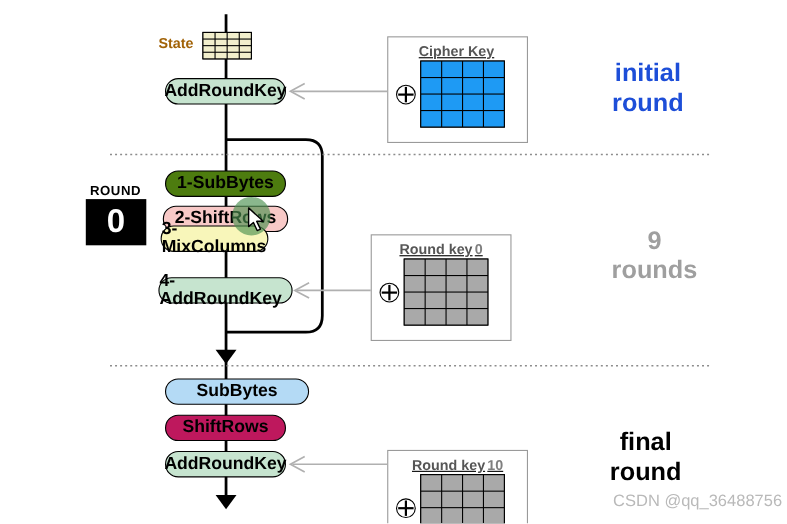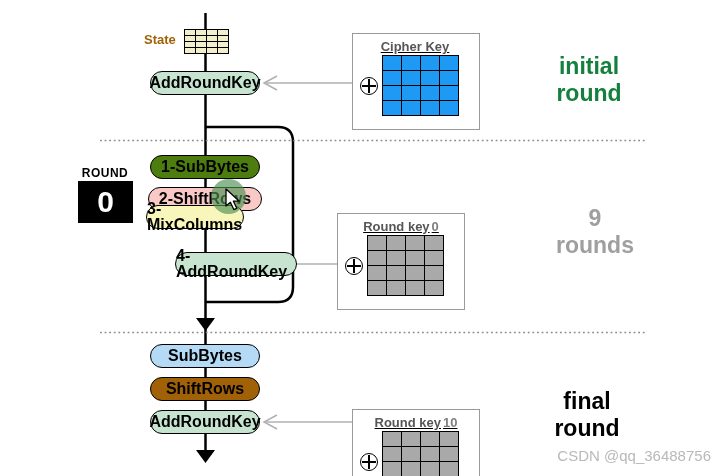"initial" div.stage-label { color: #15803d -> #1d4ed8 }
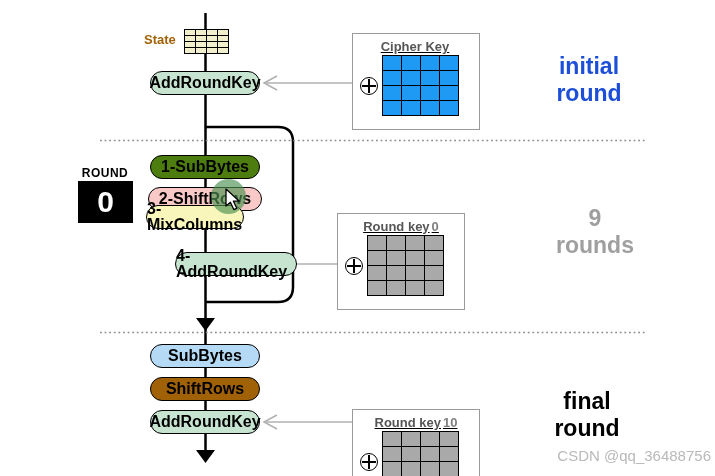"4-AddRoundKey" div.pill { margin-left: 31px -> none }
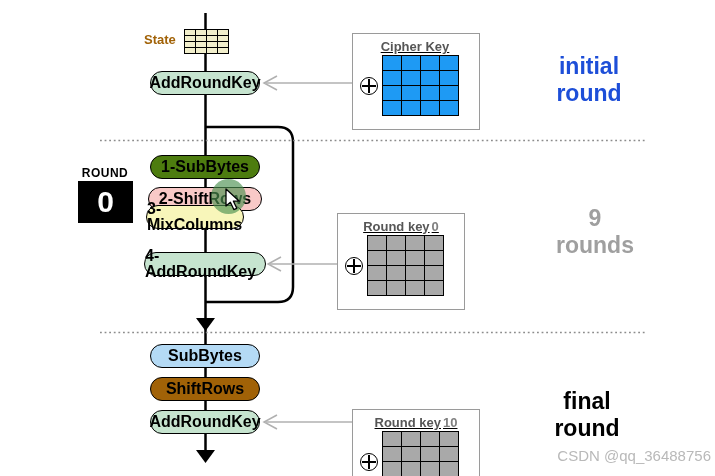"SubBytes" div.pill { width: 110px -> 131px }
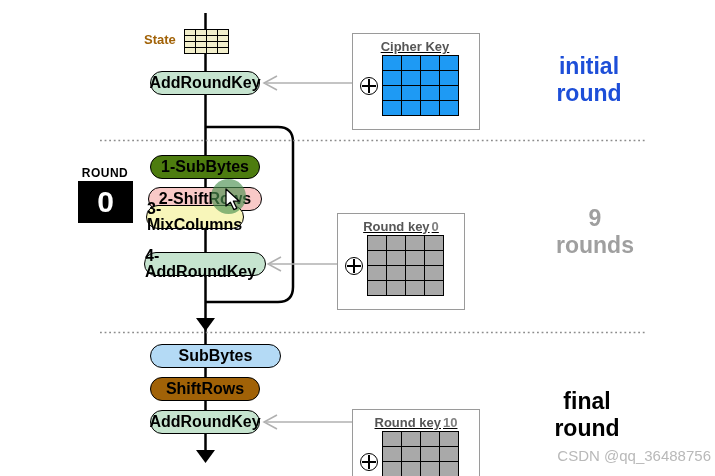"ShiftRows" div.pill { background-color: #a16207 -> #be185d }
